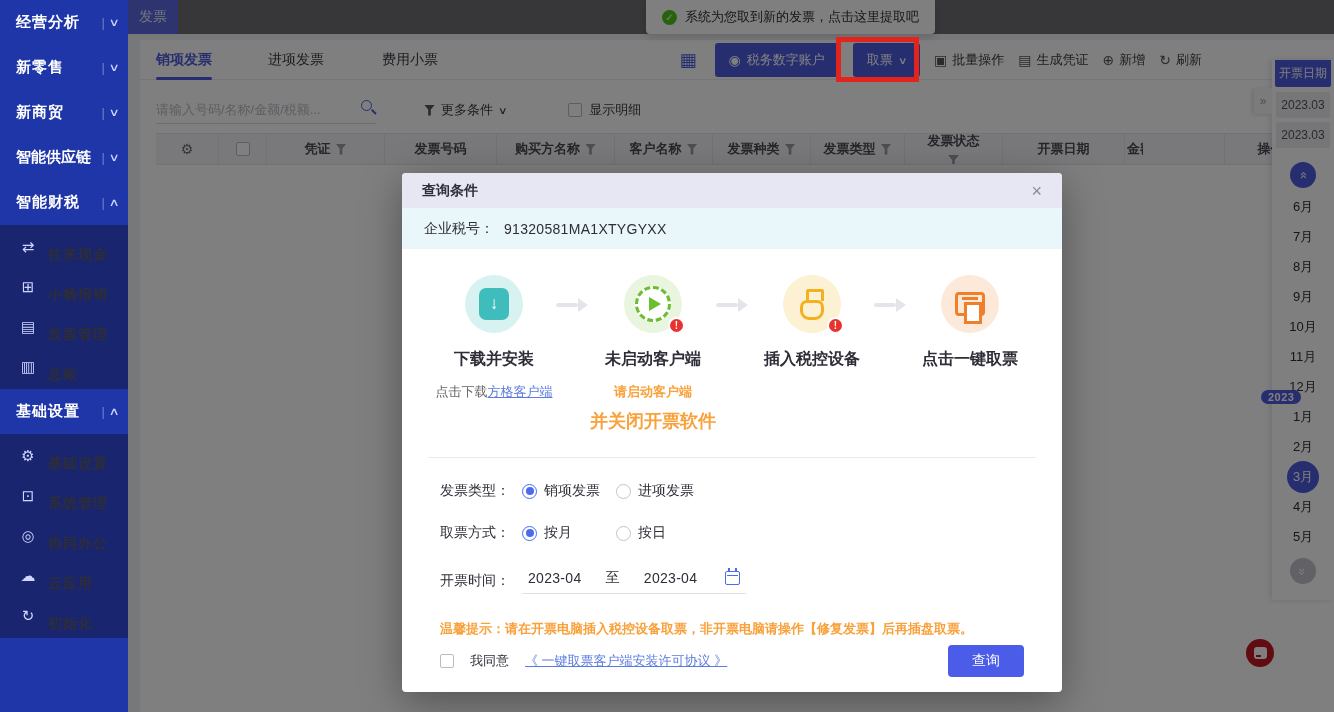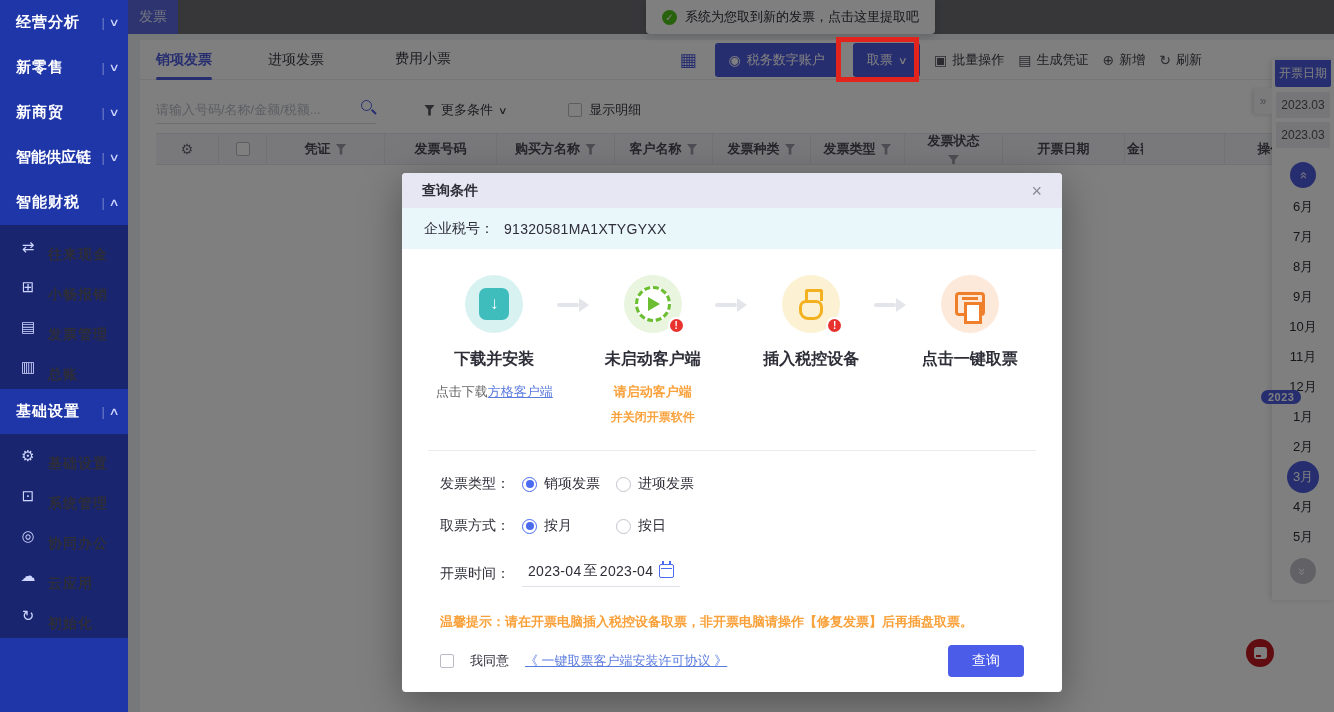"费用小票" .tab.t2 { font-family: Liberation Mono, monospace -> none; left: 255px -> 242px }
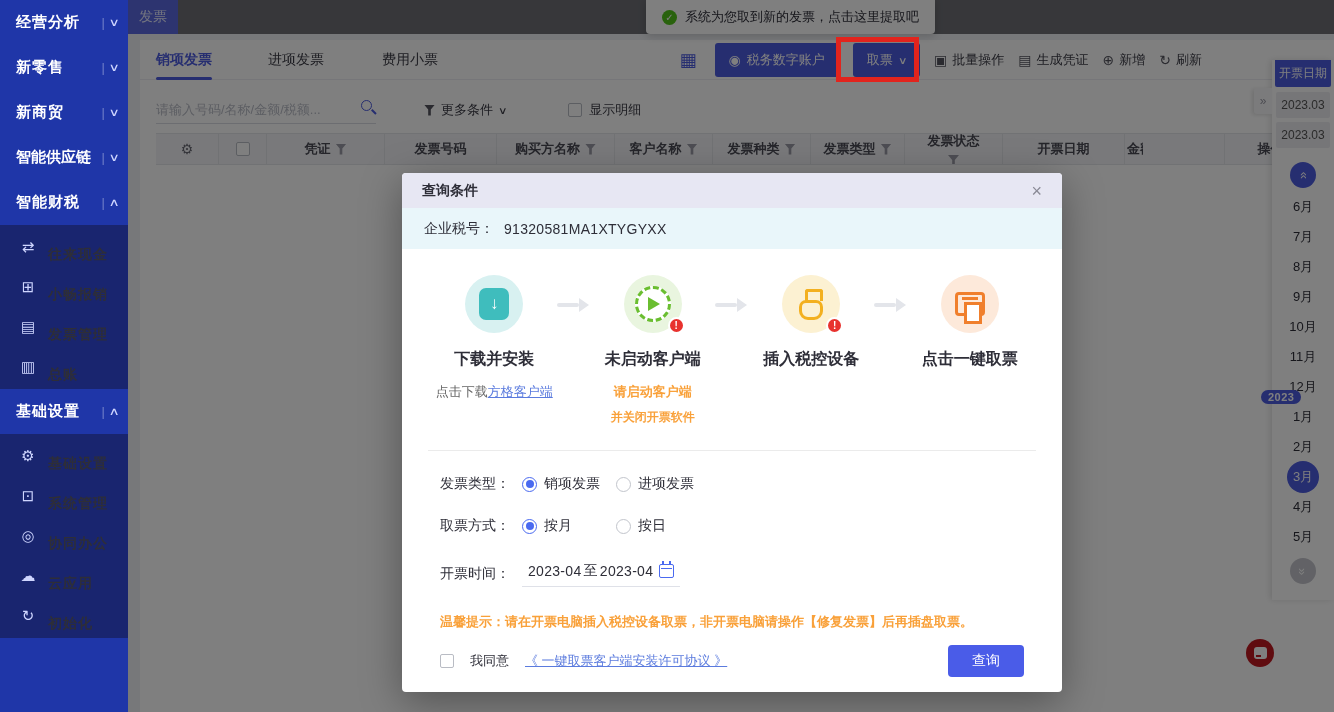"并关闭开票软件" .osub2 { font-size: 12px -> 18px }
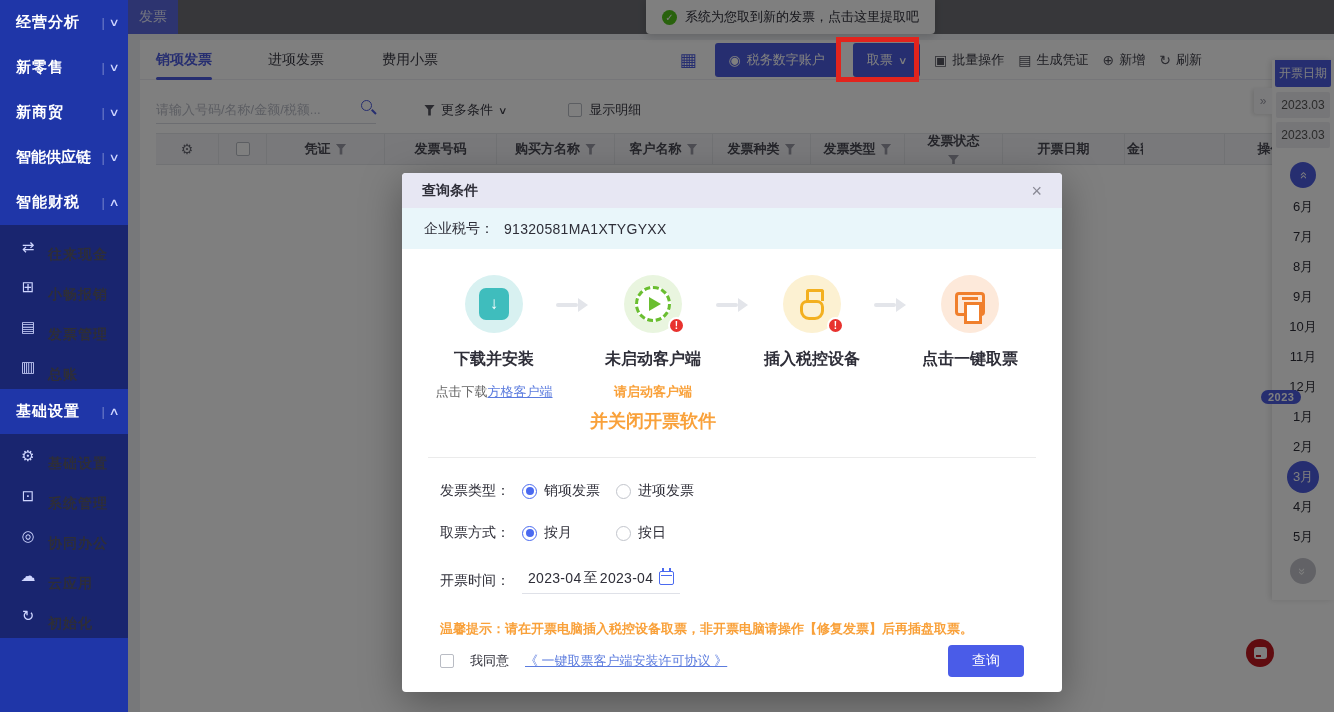"2023-04" .daterange { gap: 2px -> 24px }
